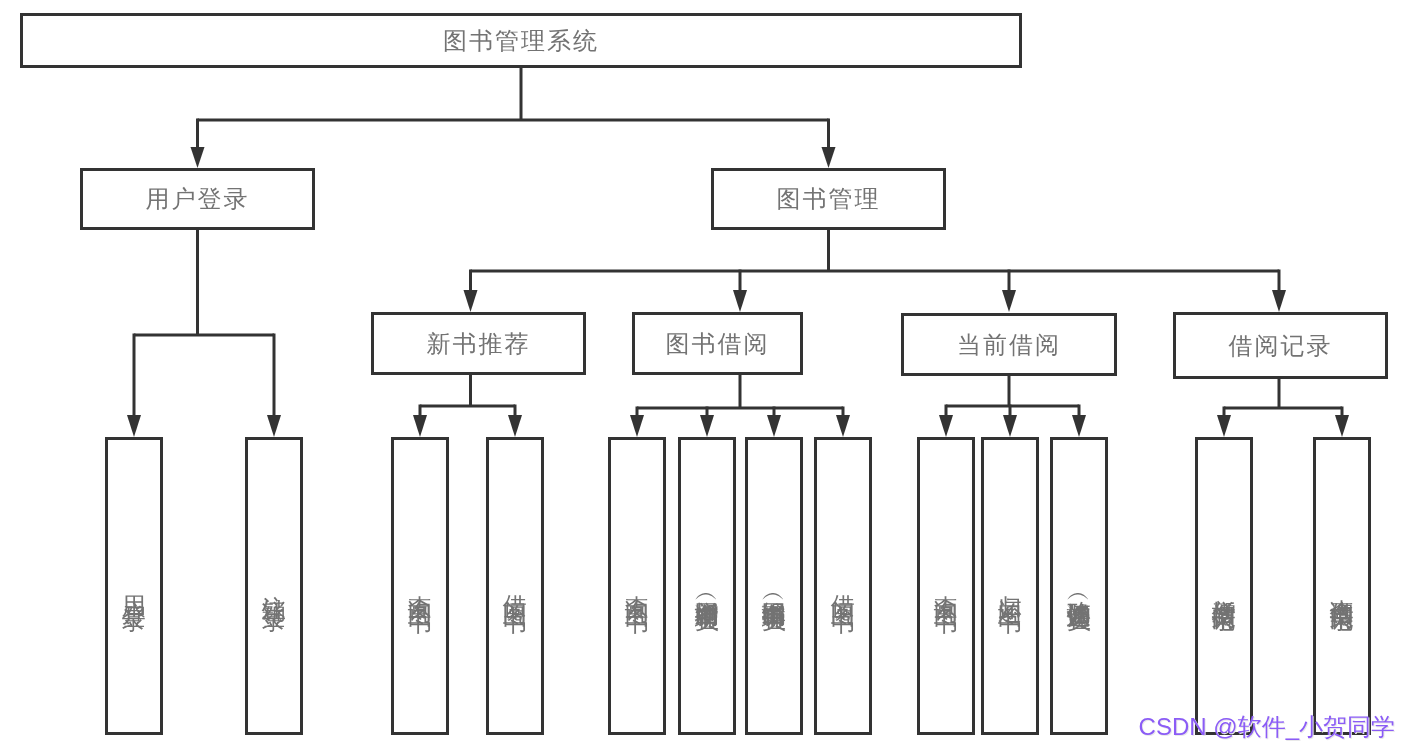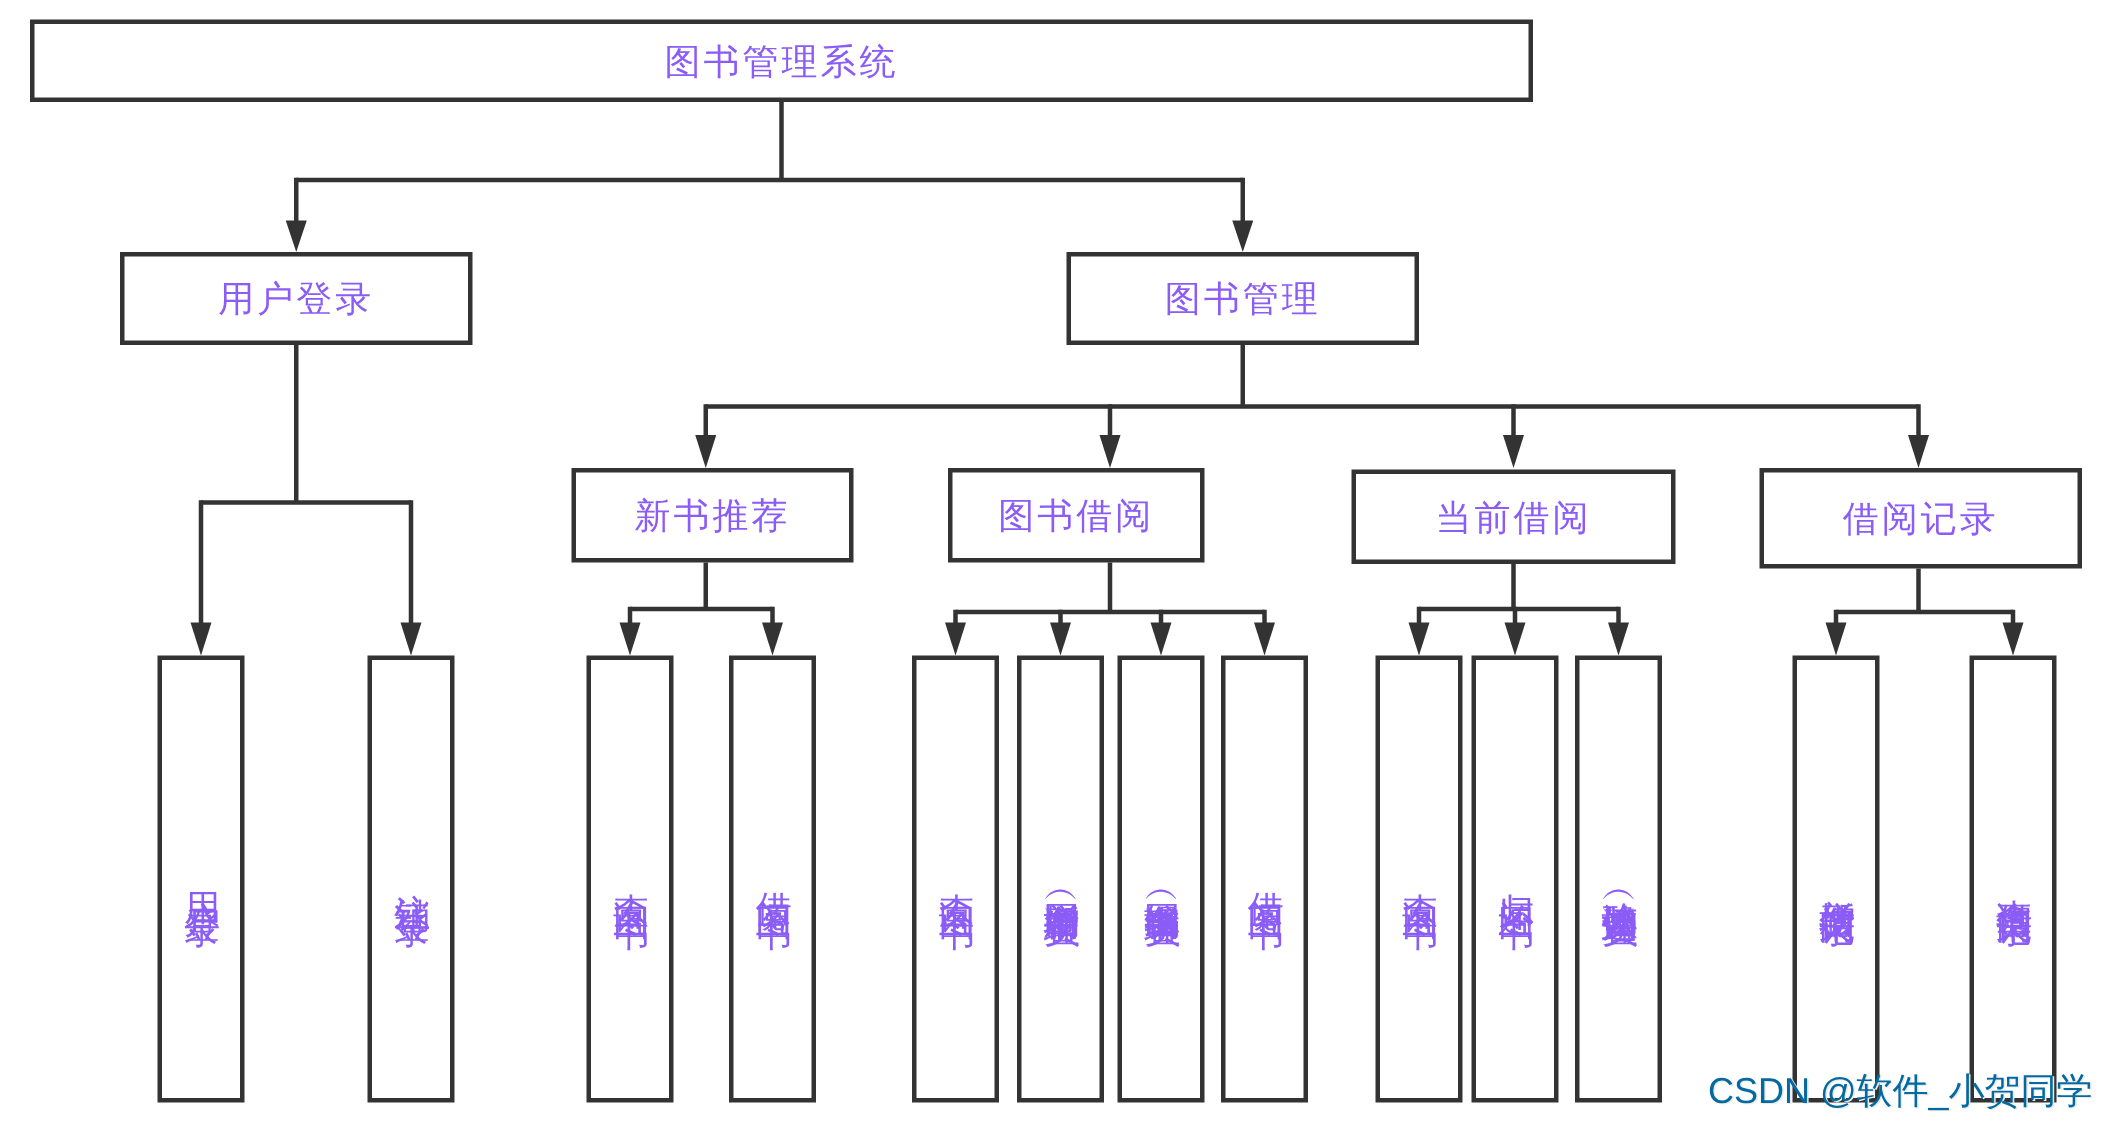"图书管理系统" .box { color: #8b5cf6 -> #737373 }
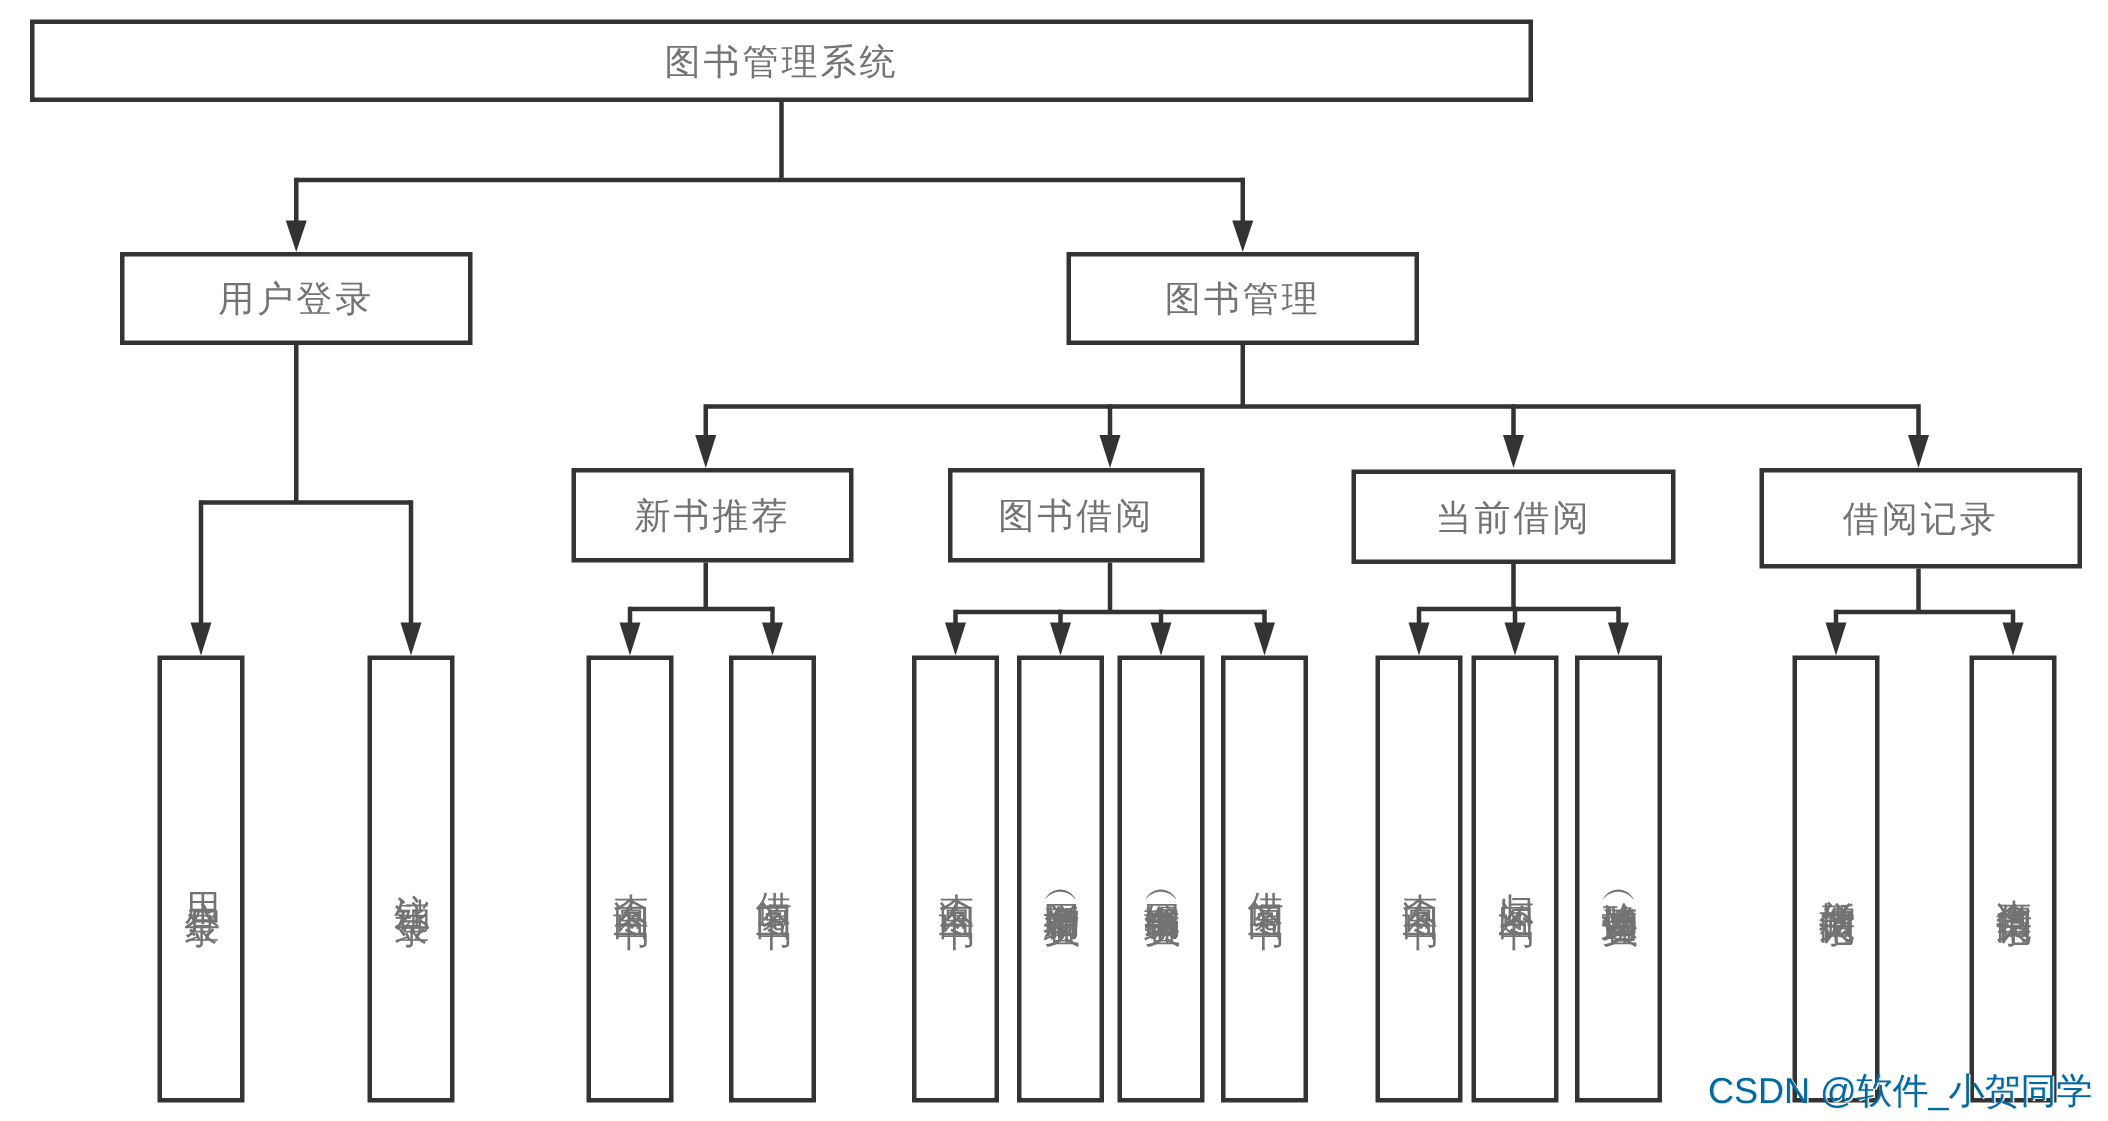"新书推荐" div.box { left: 381px -> 371px; width: 188px -> 215px }
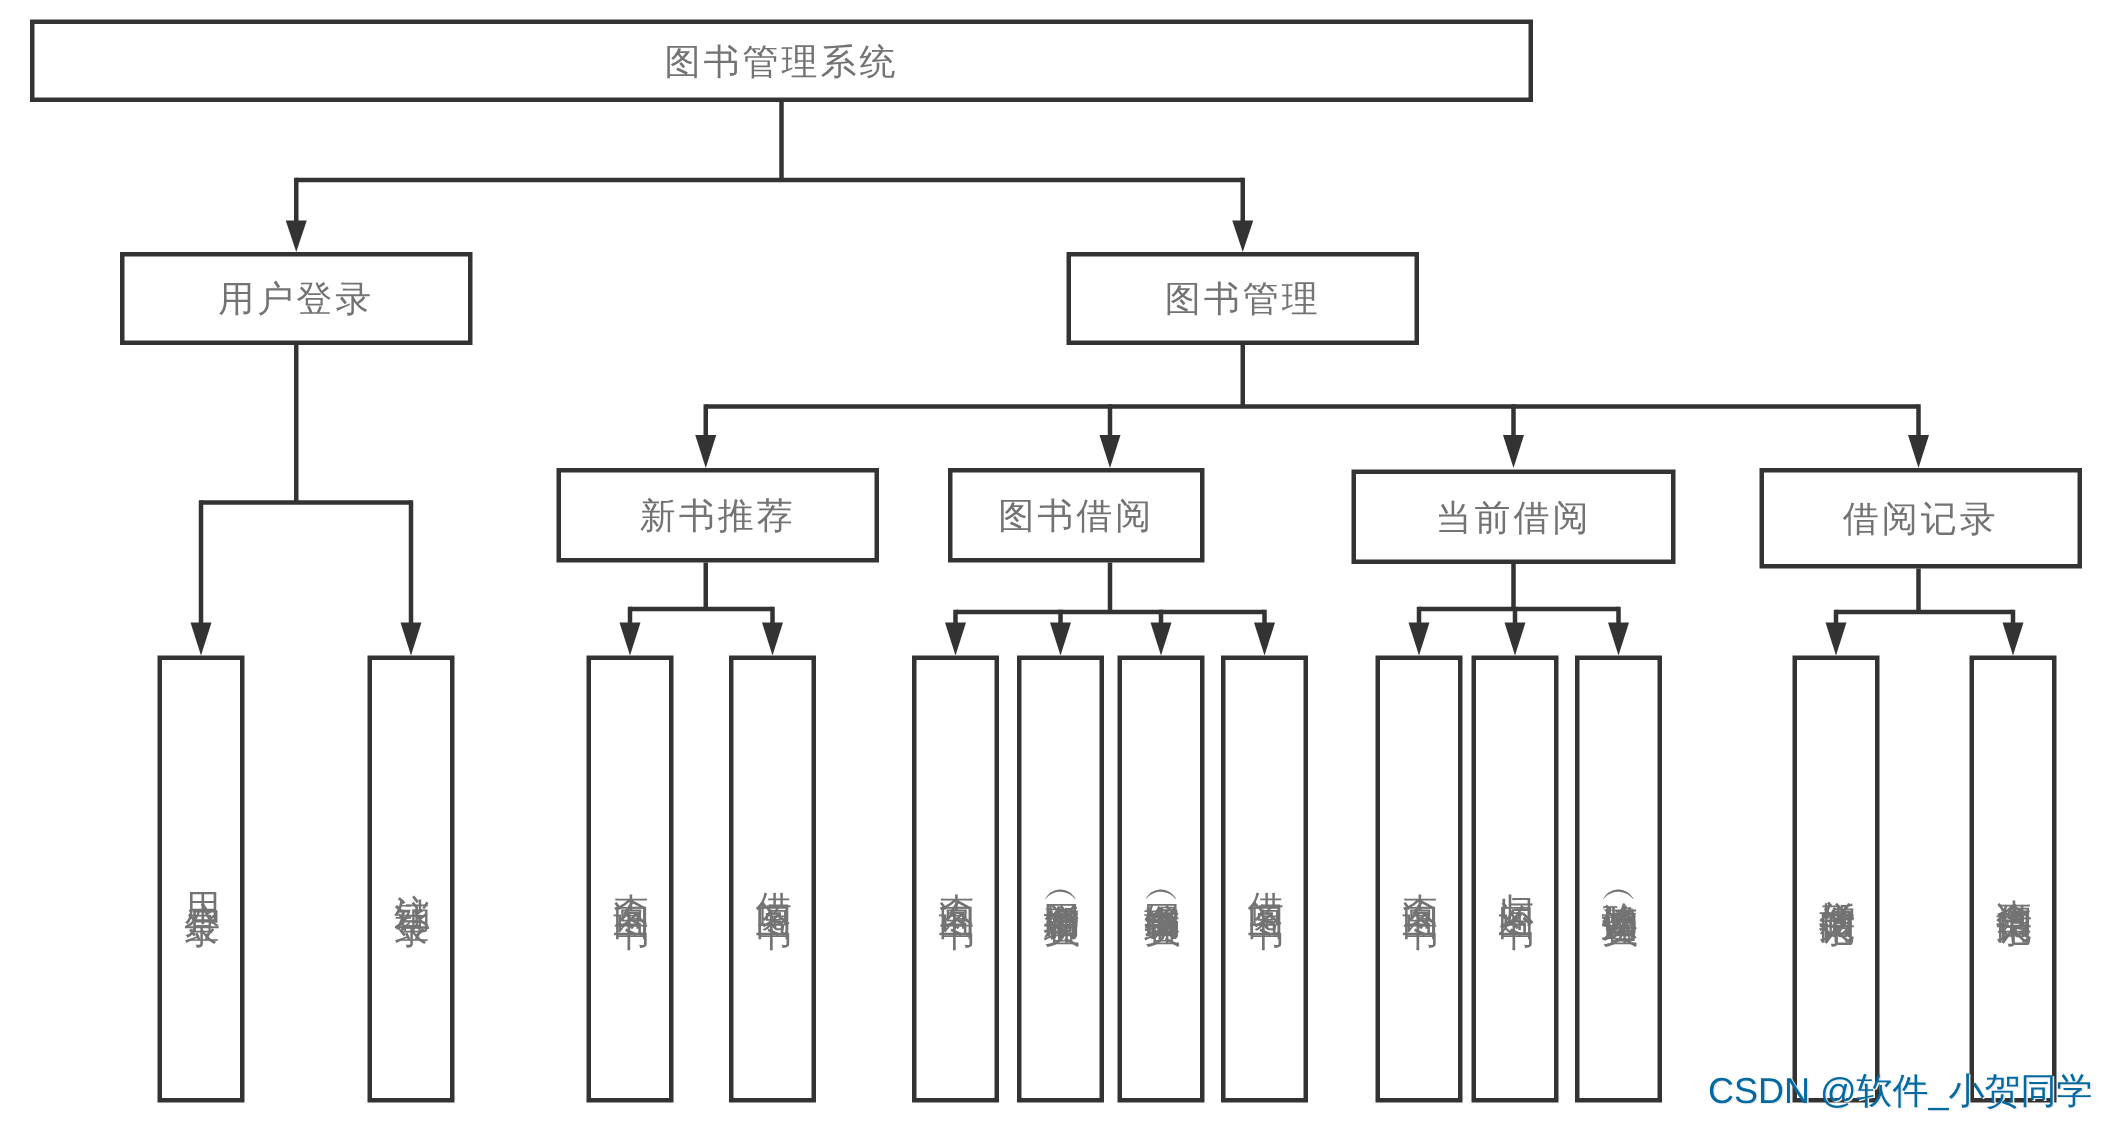"CSDN @软件_小贺同学" .watermark { color: #0369a1 -> #8b5cf6 }
